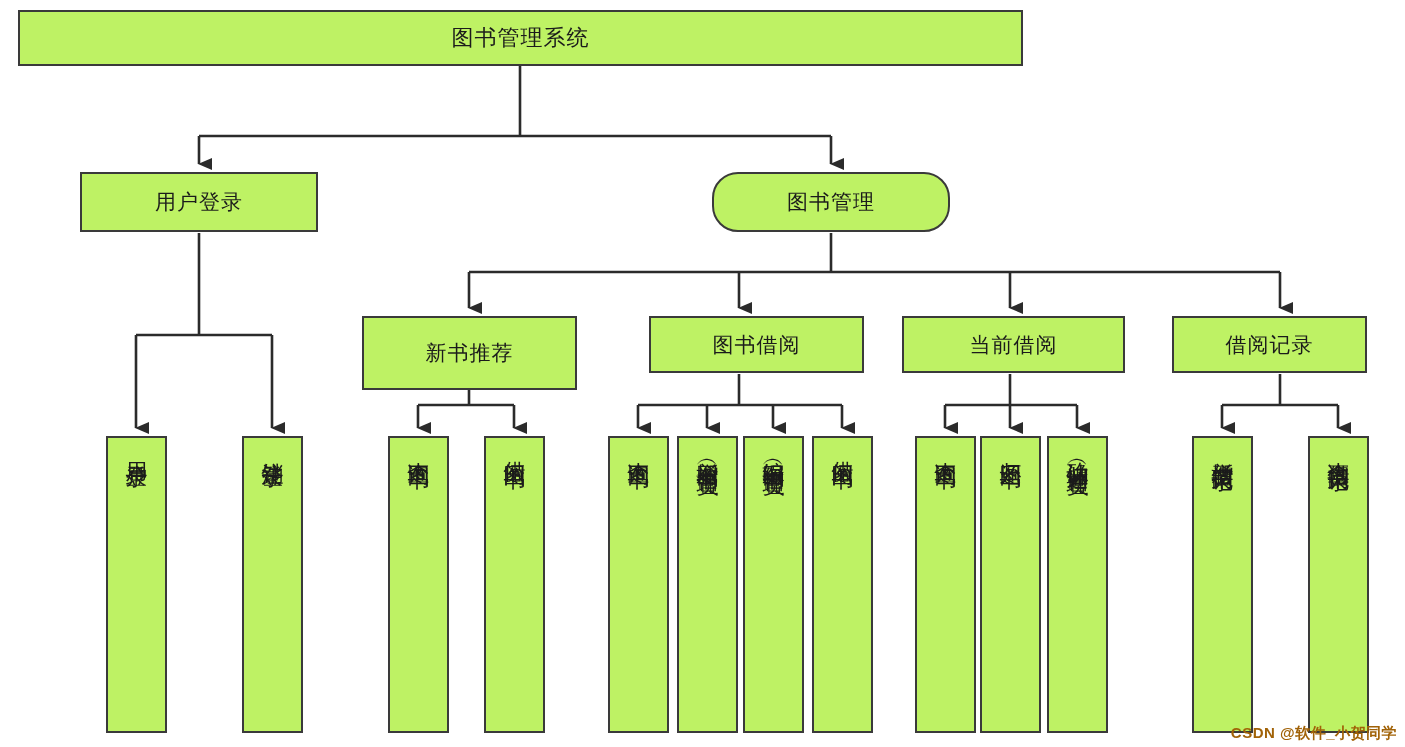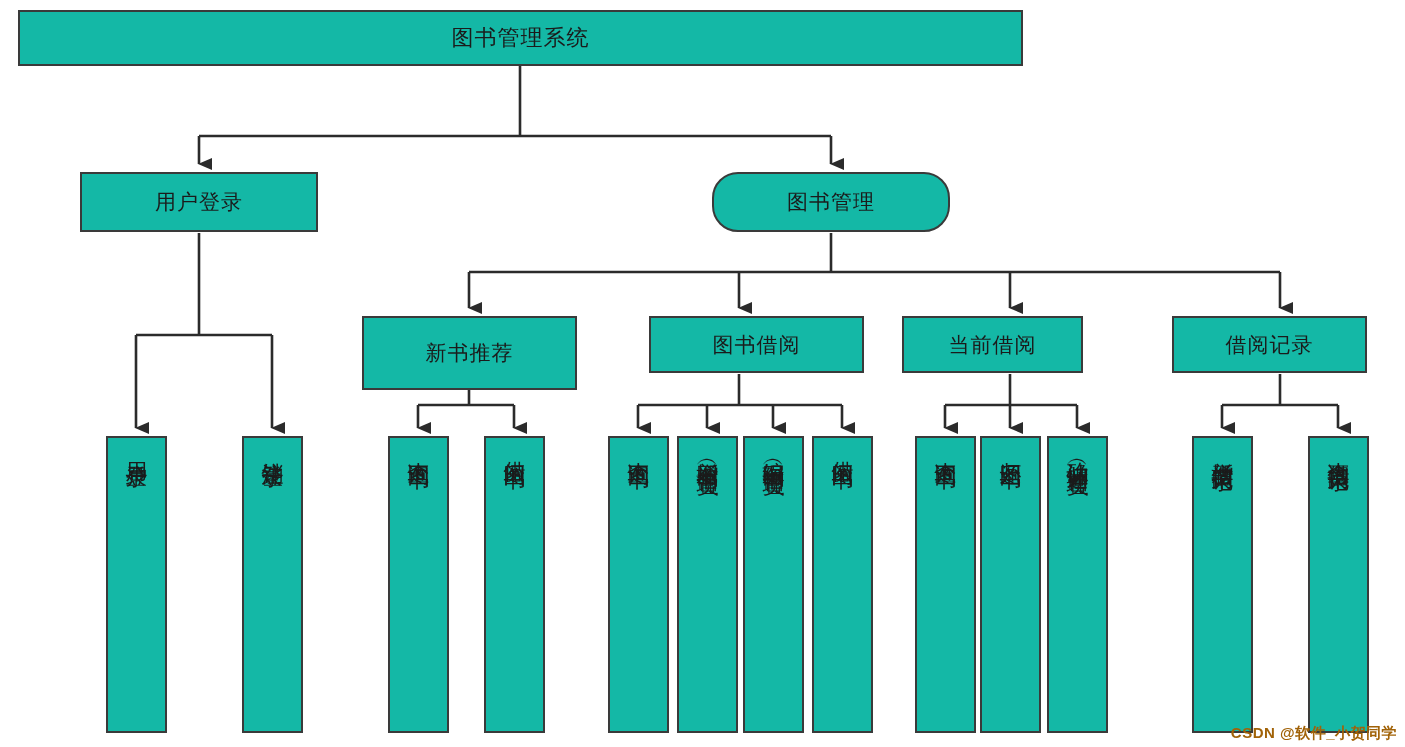"图书管理系统" .node { background: #14b8a6 -> #bef264 }
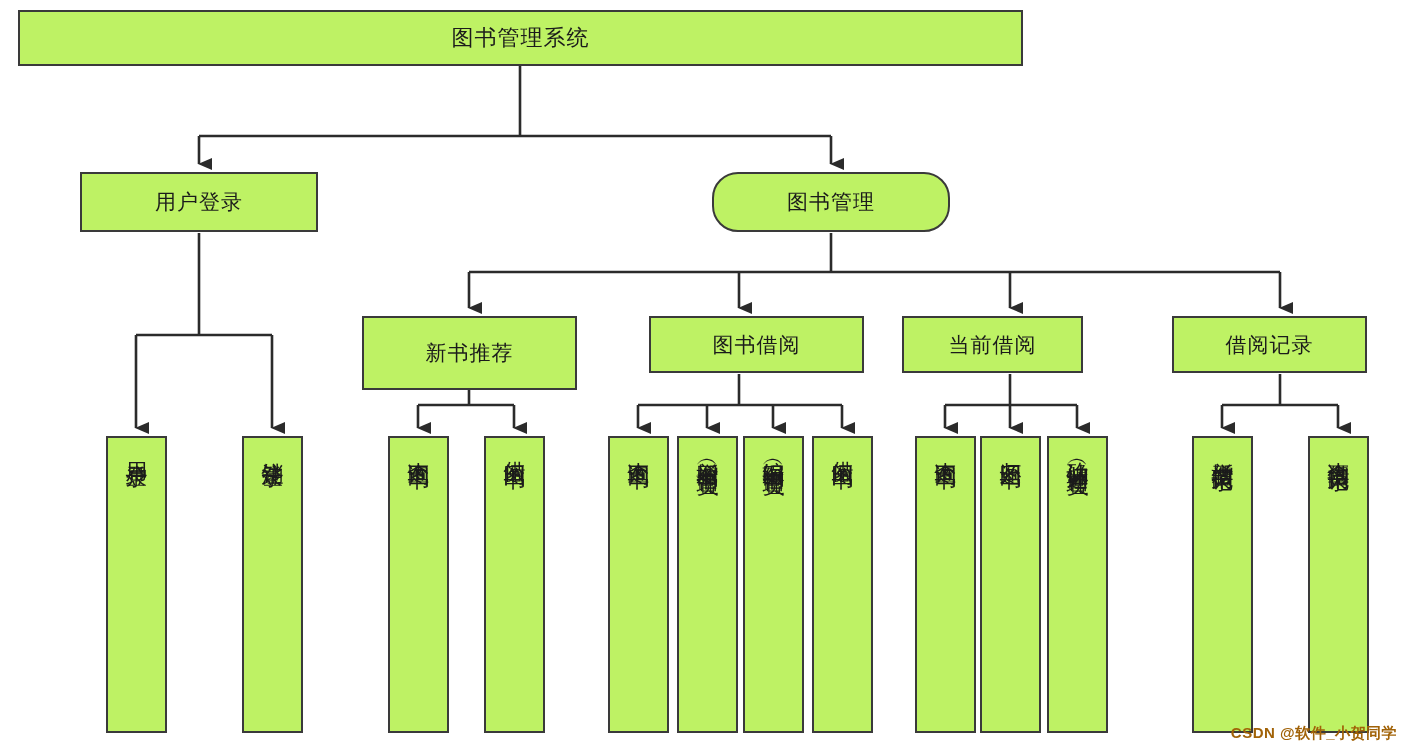"当前借阅" div.node { width: 181px -> 223px }
